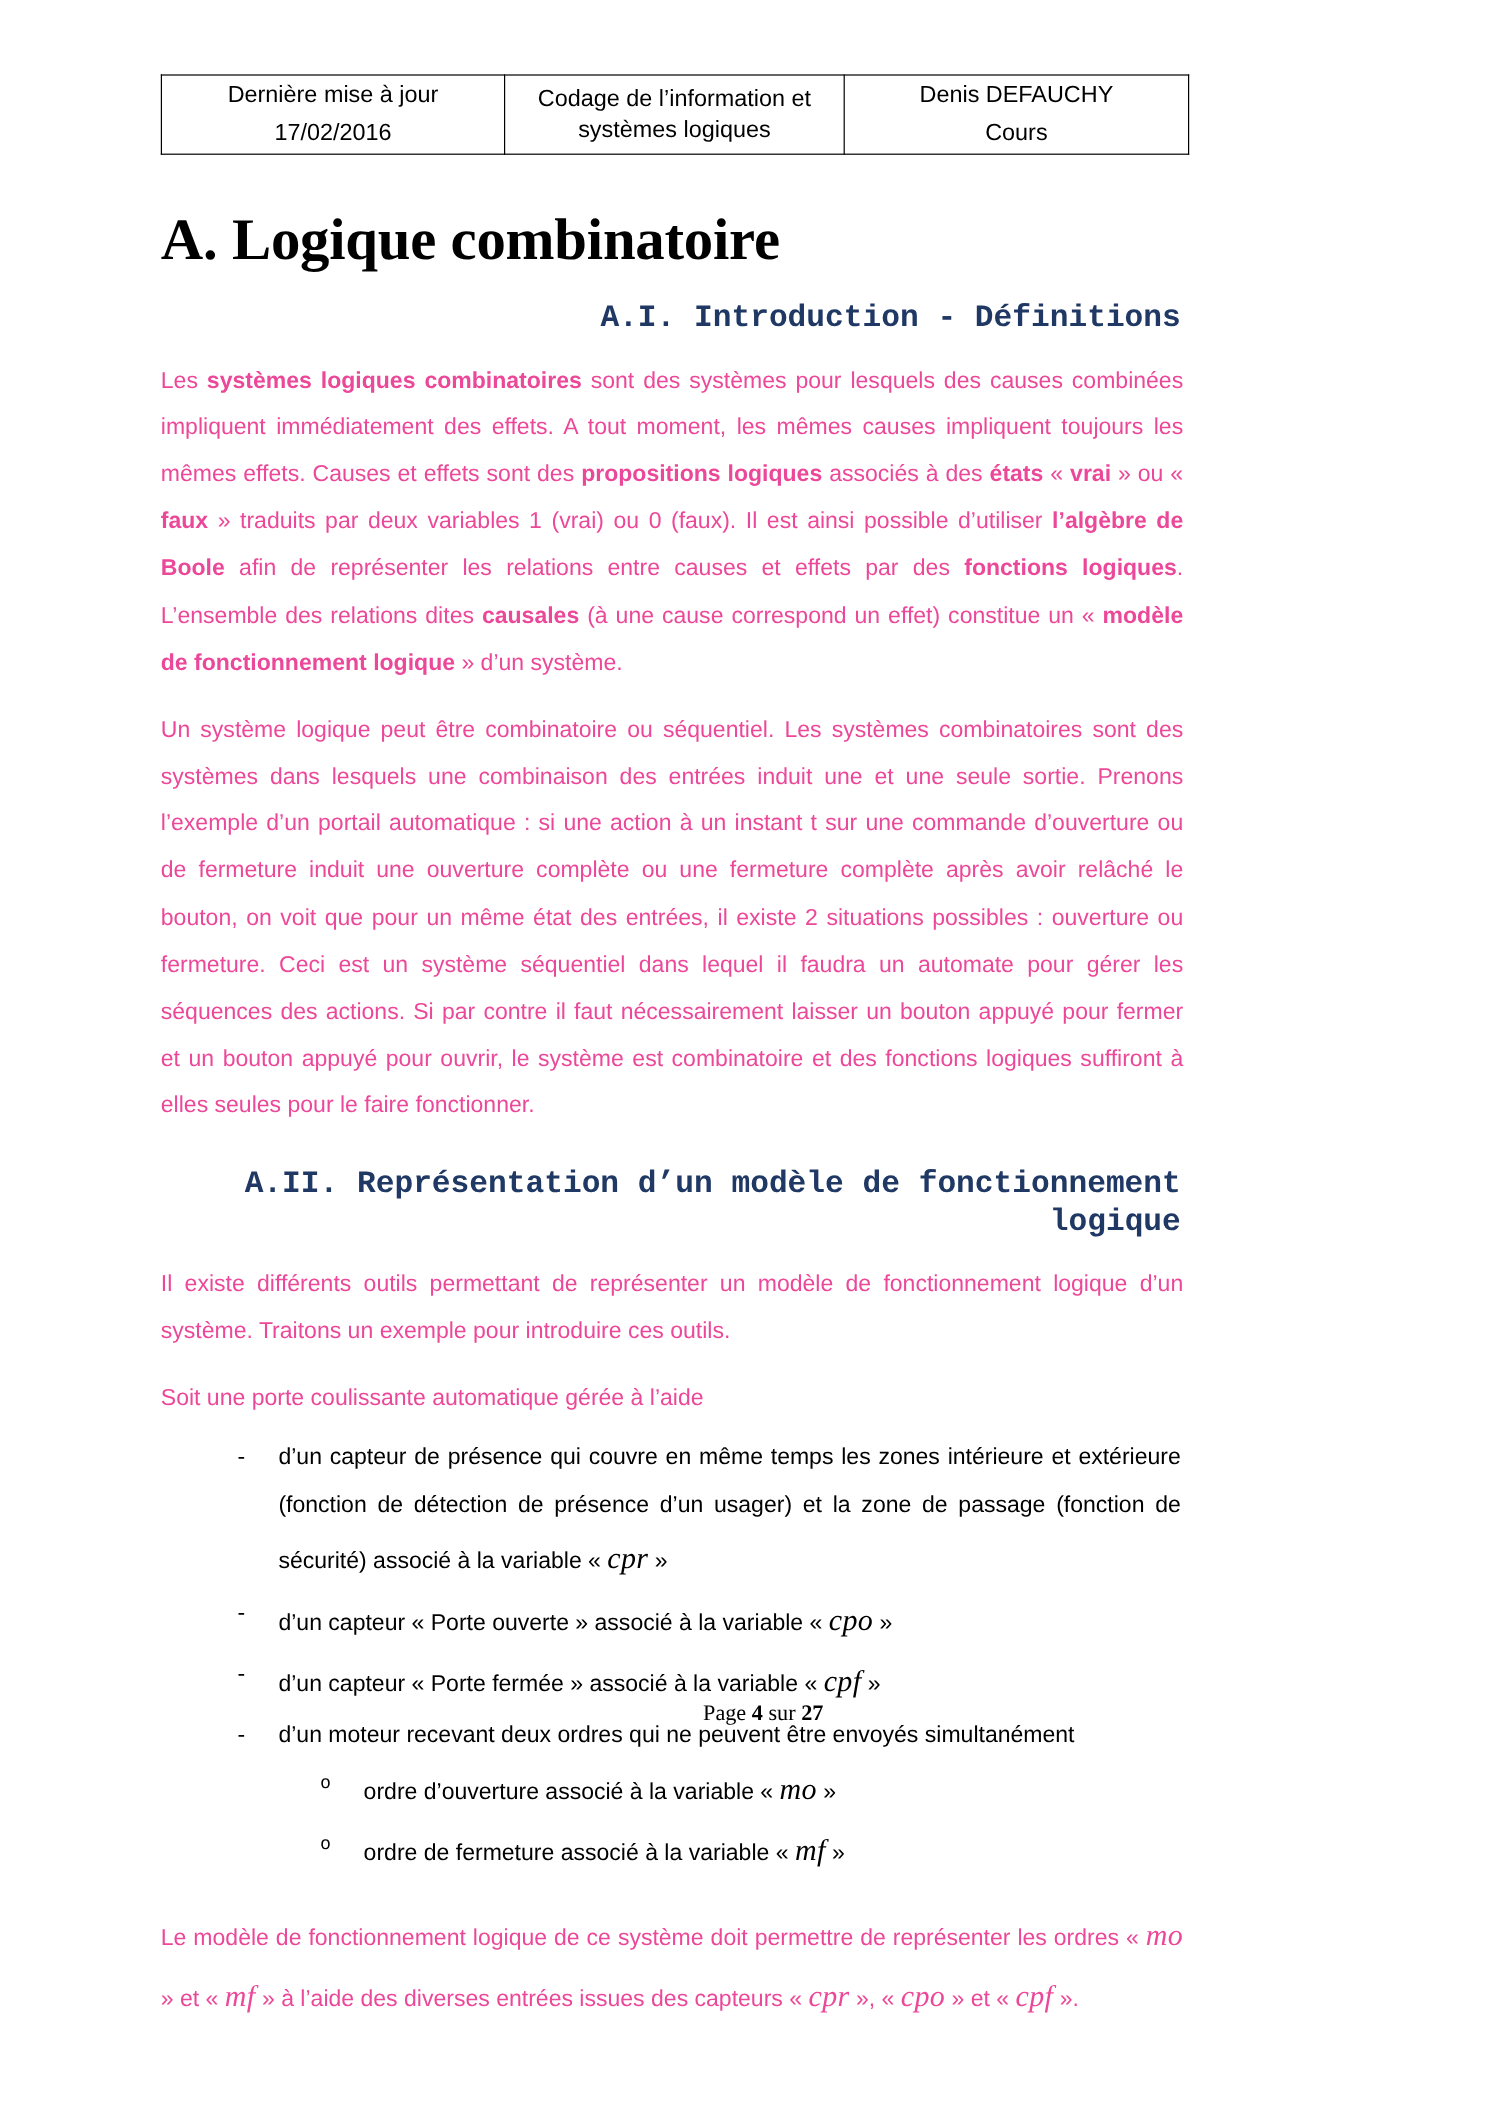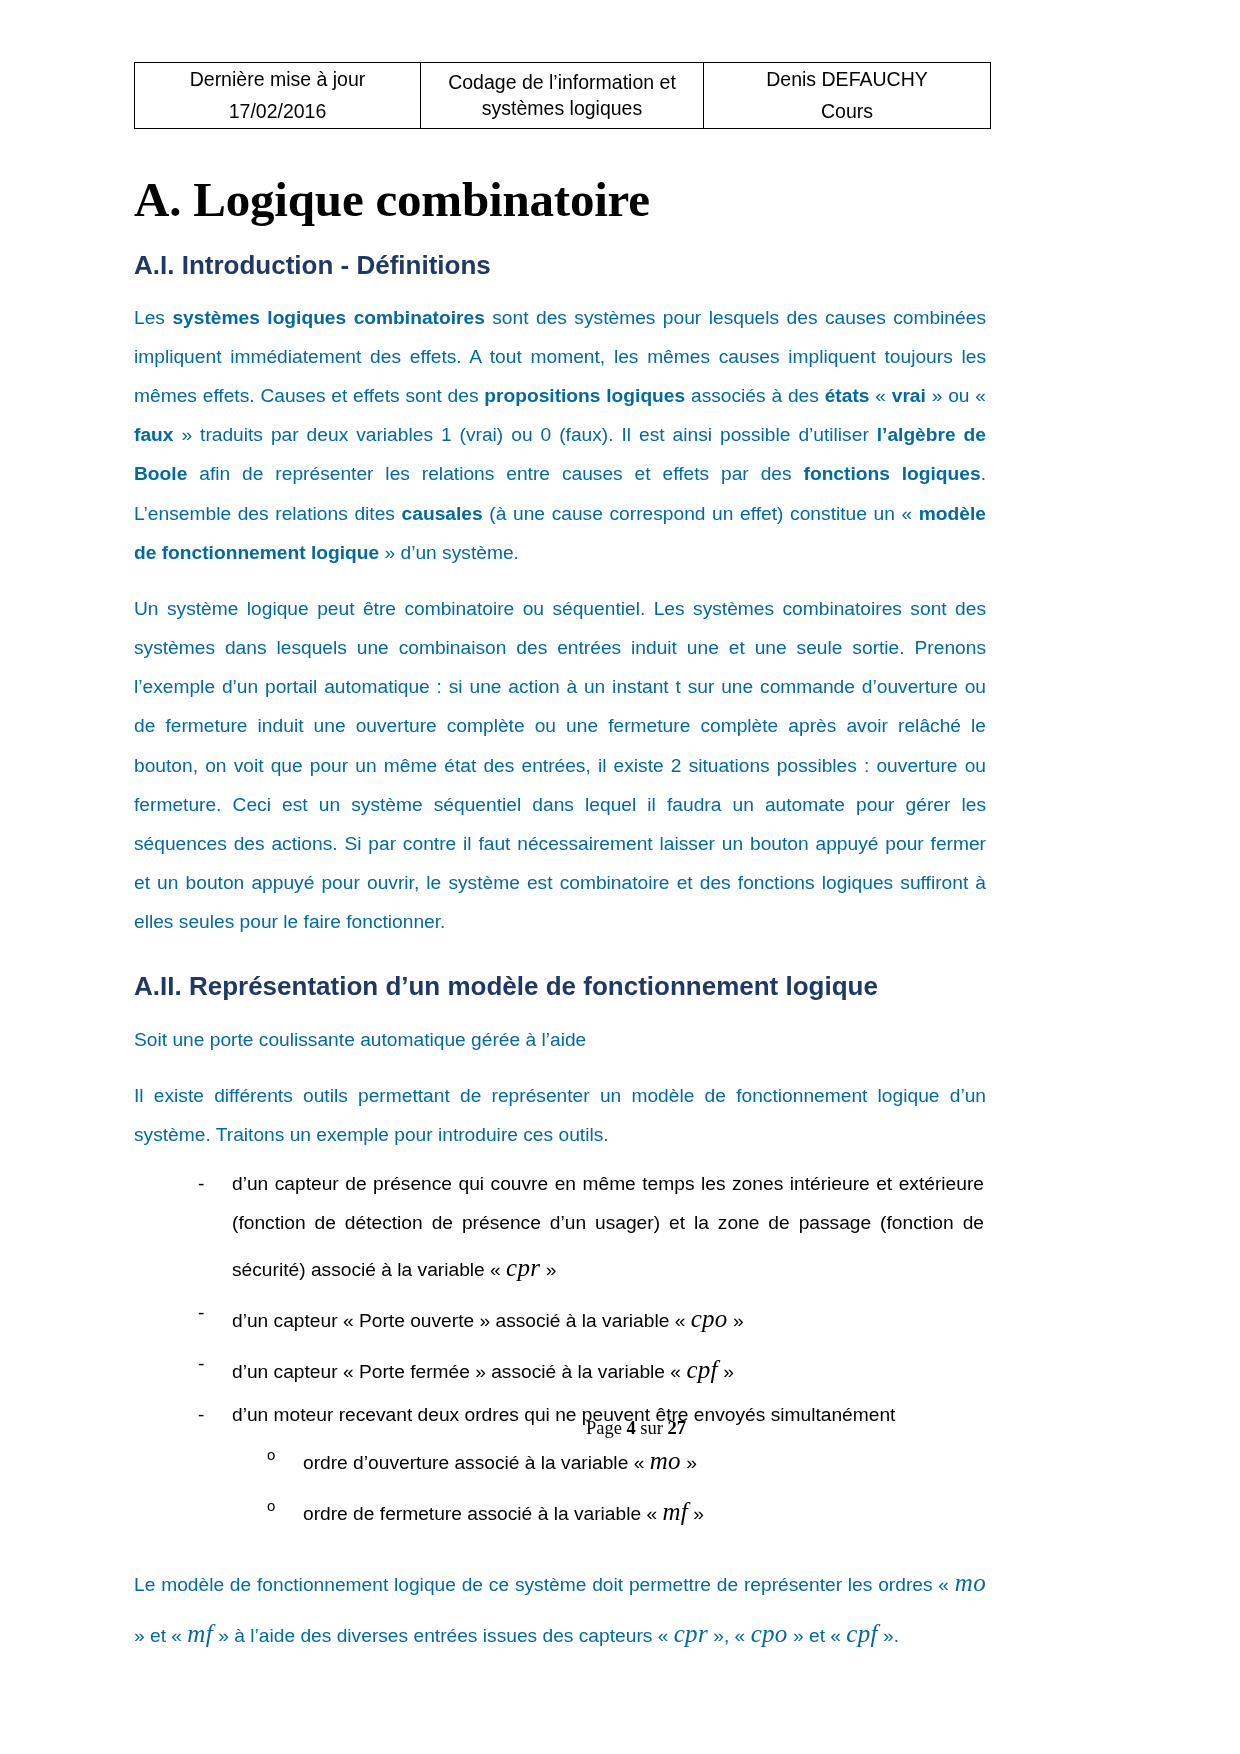"A.I. Introduction - Définitions" .h2 { font-family: Liberation Sans, sans-serif -> Liberation Mono, monospace; text-align: none -> right }
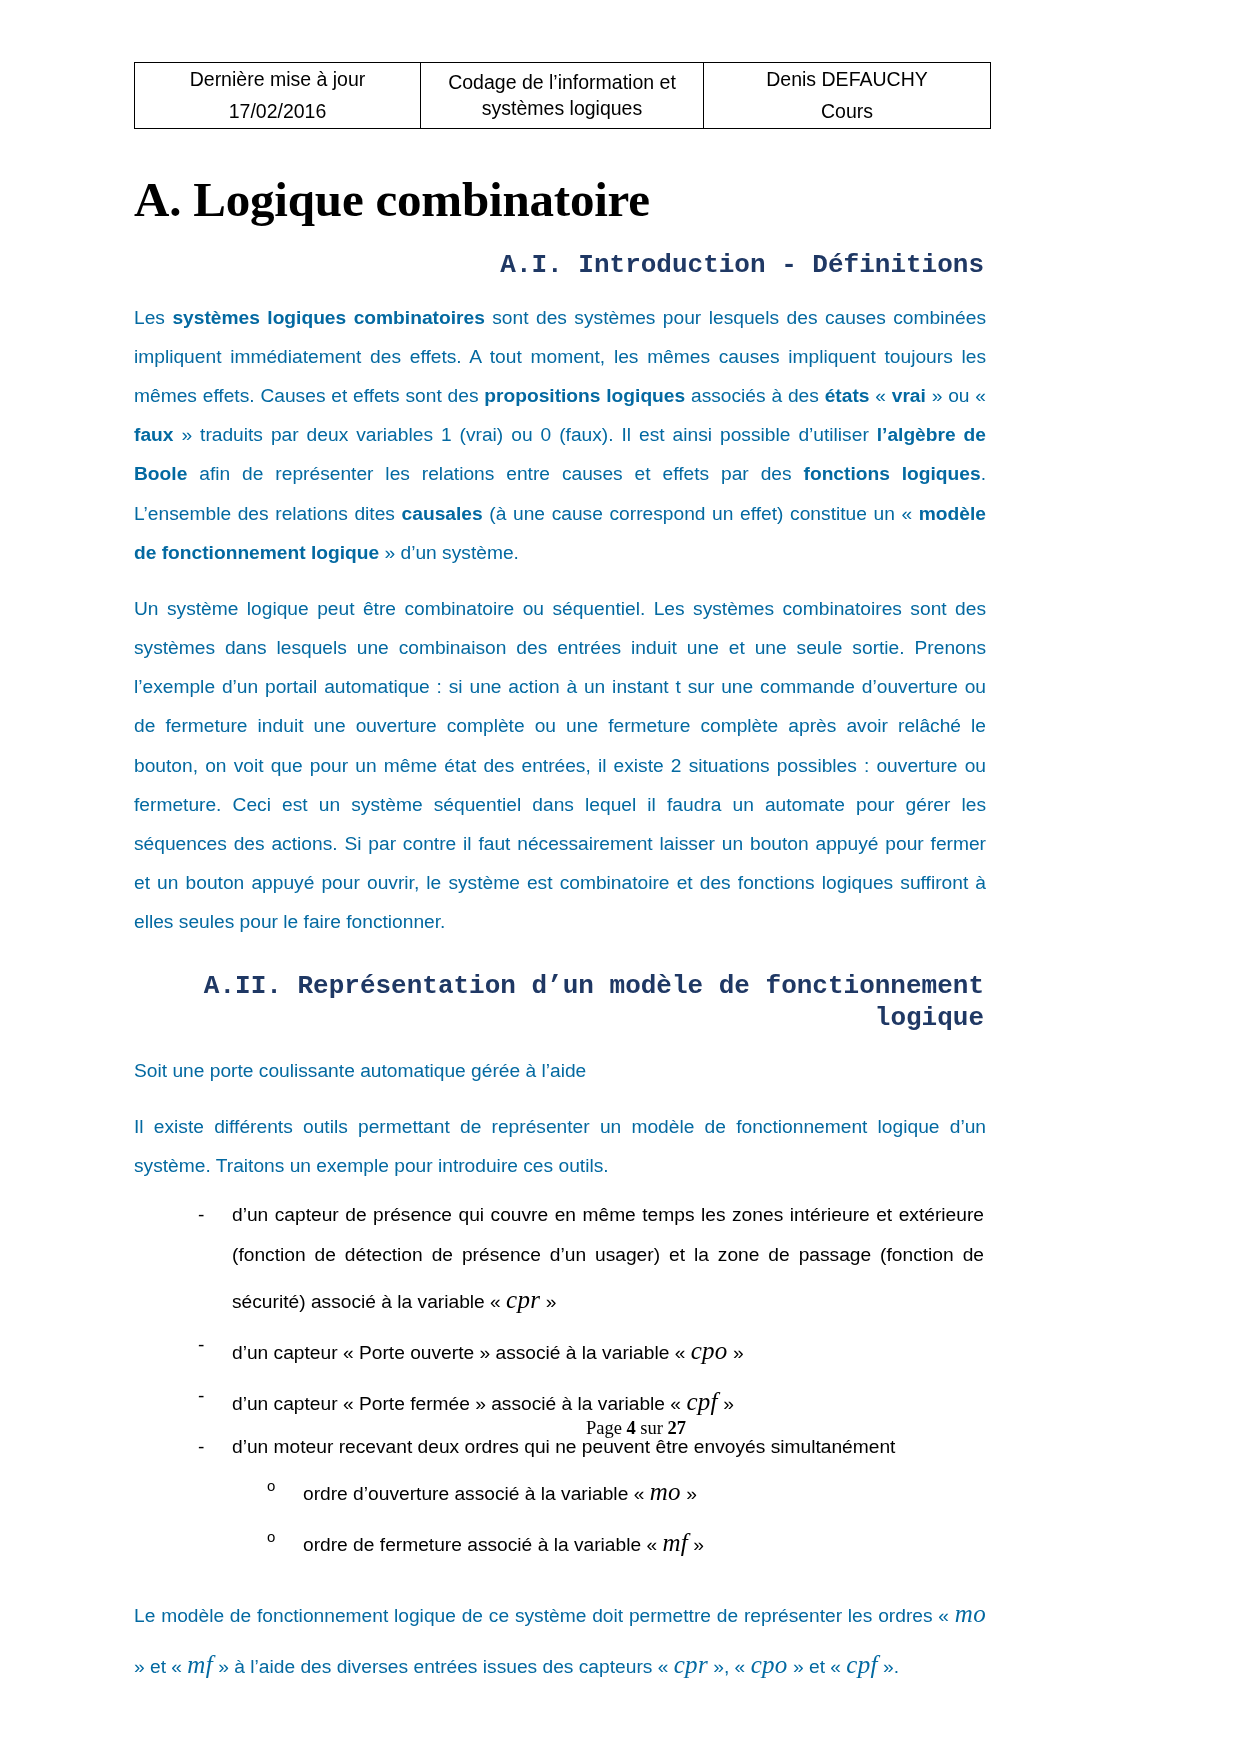"Les systèmes logiques combinatoires sont" p.body { color: #0369a1 -> #ec4899 }
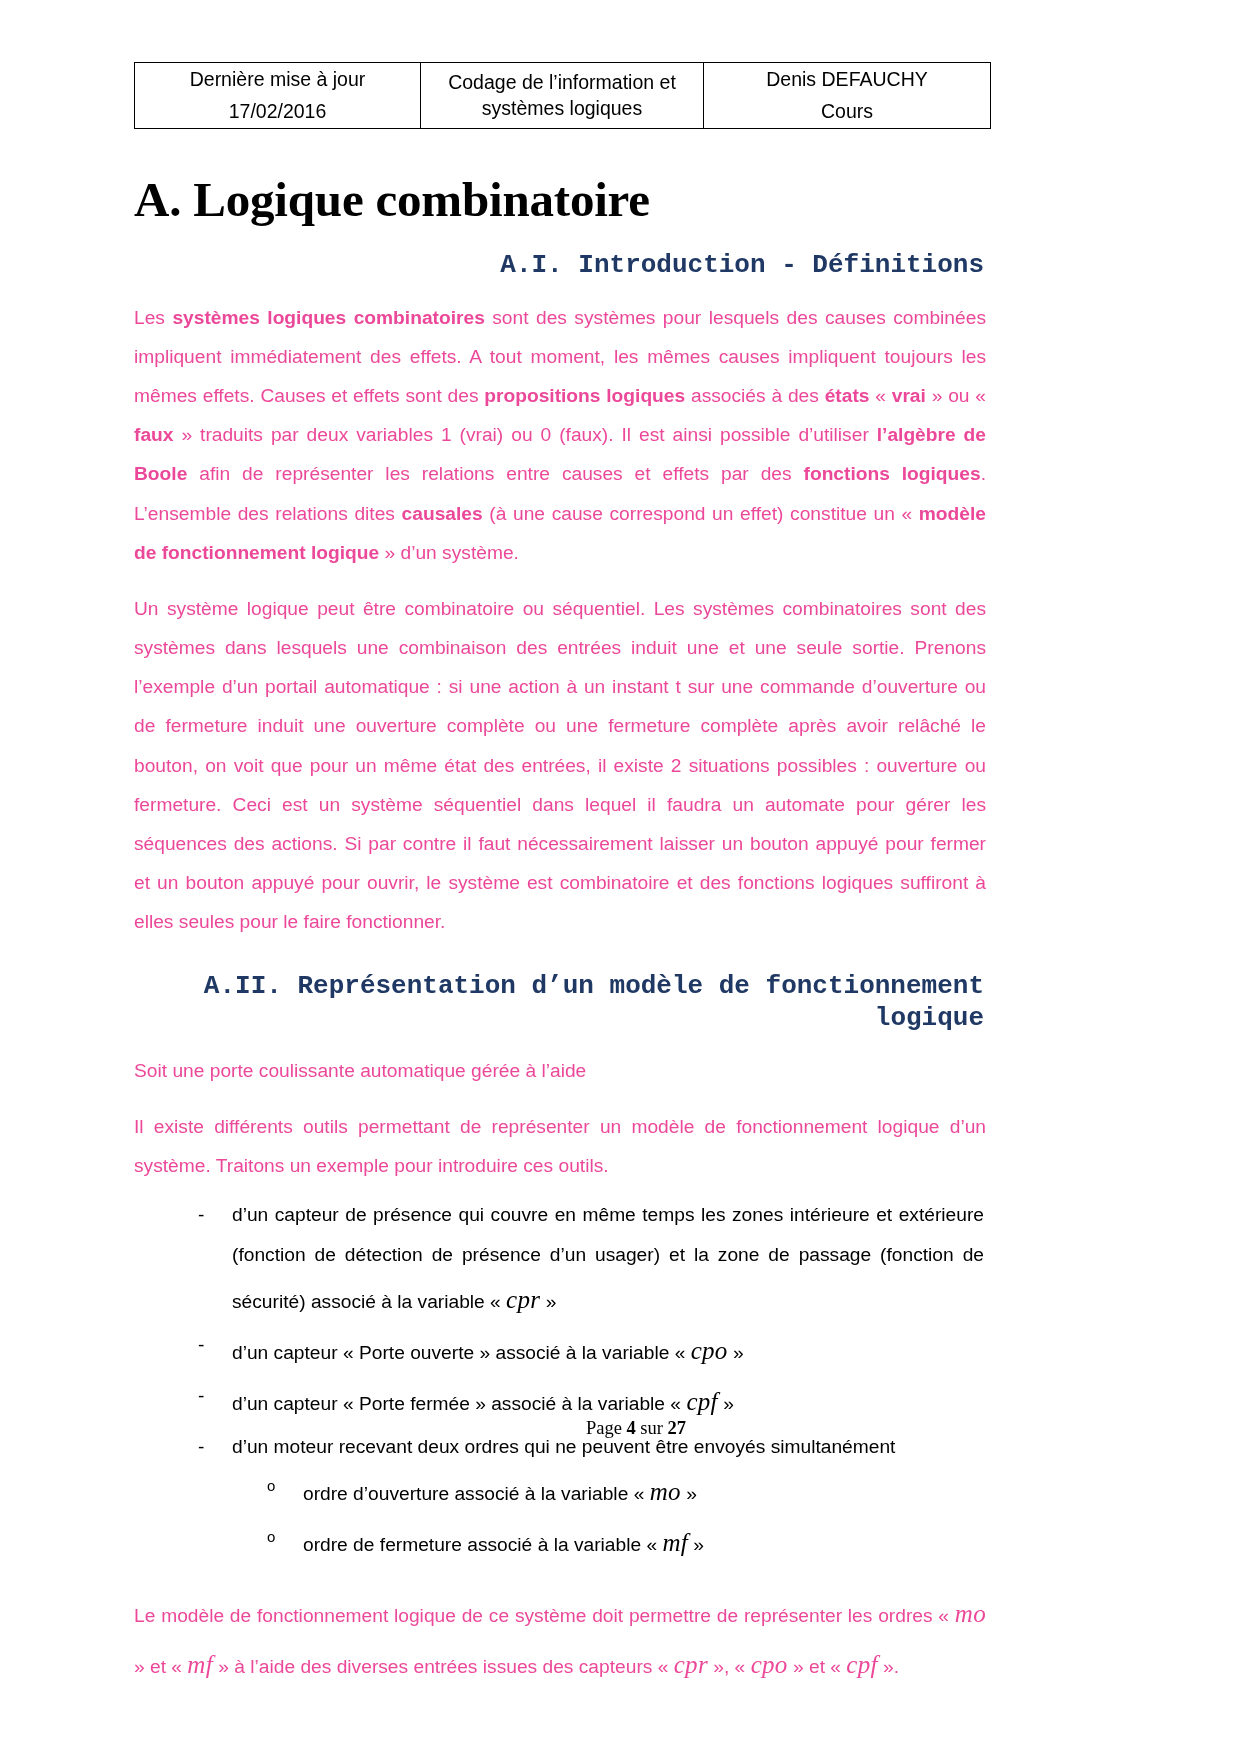"Soit une porte coulissante automatique" p.body { order: before "Il existe différents outils permettant" -> after "Il existe différents outils permettant" }
